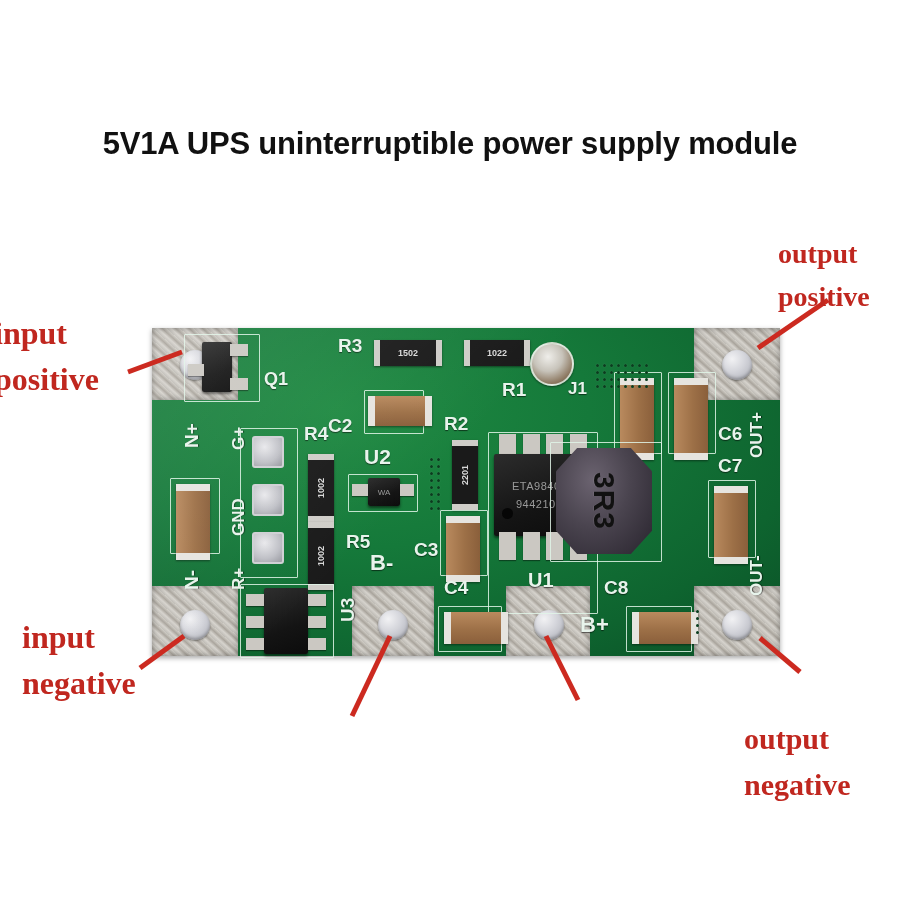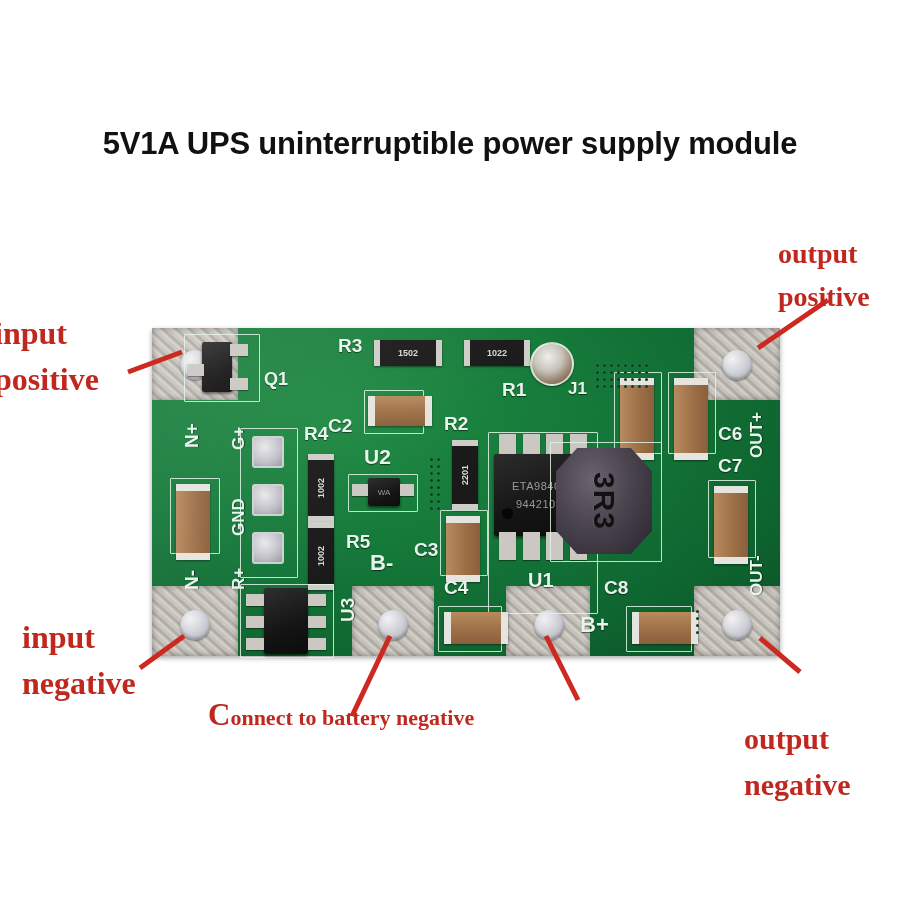"Connect to battery negative" div.anno { html: <div> <span>C</span><span>onnect to battery negative</span> </div> -> none }
